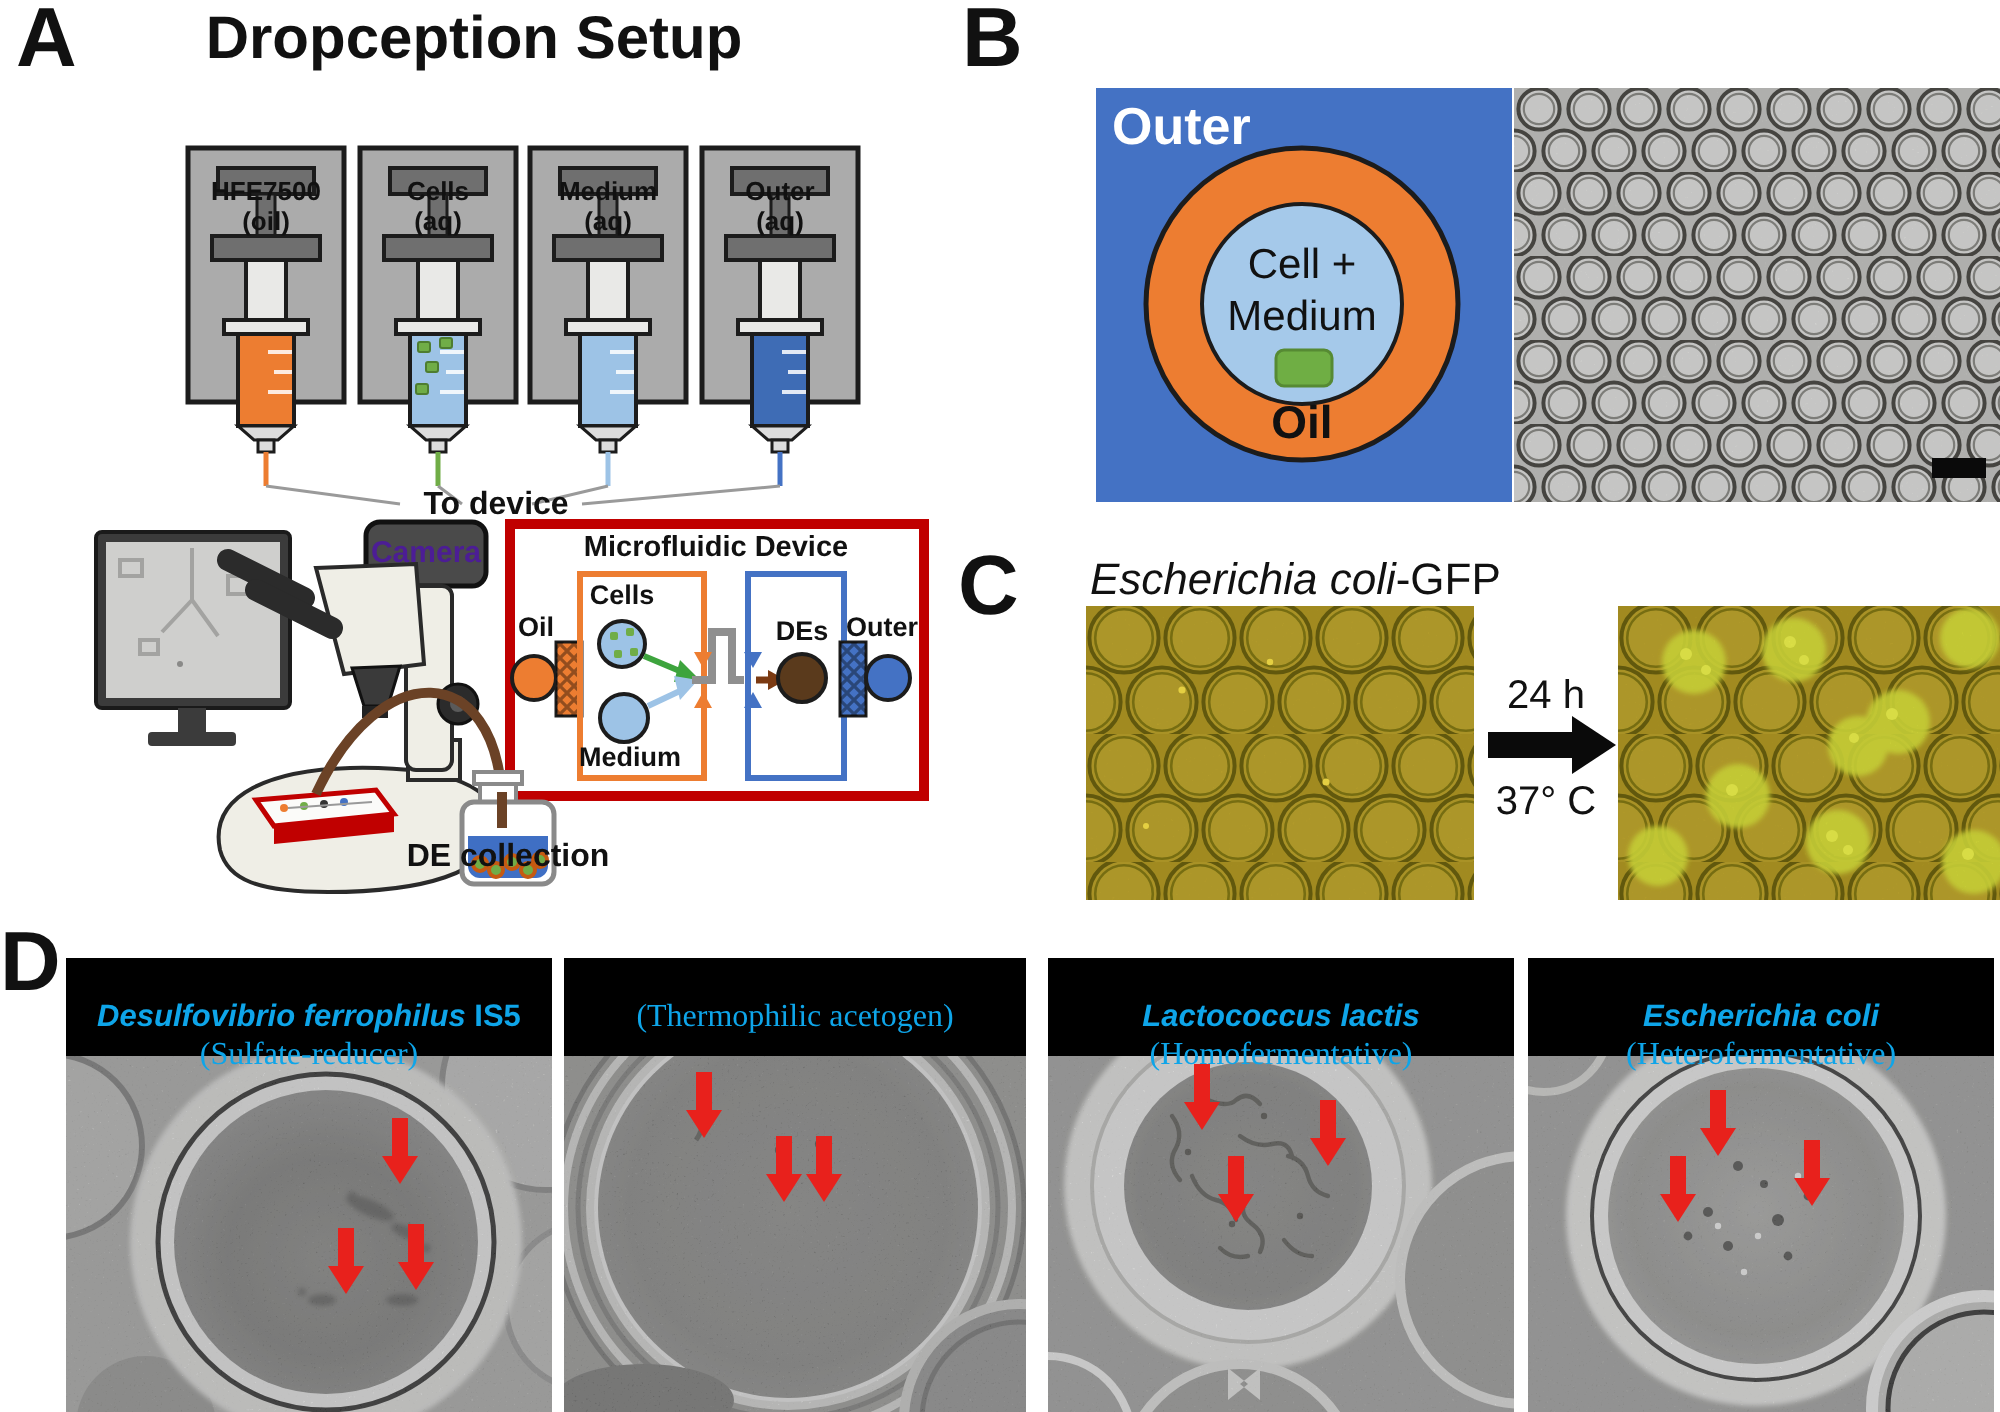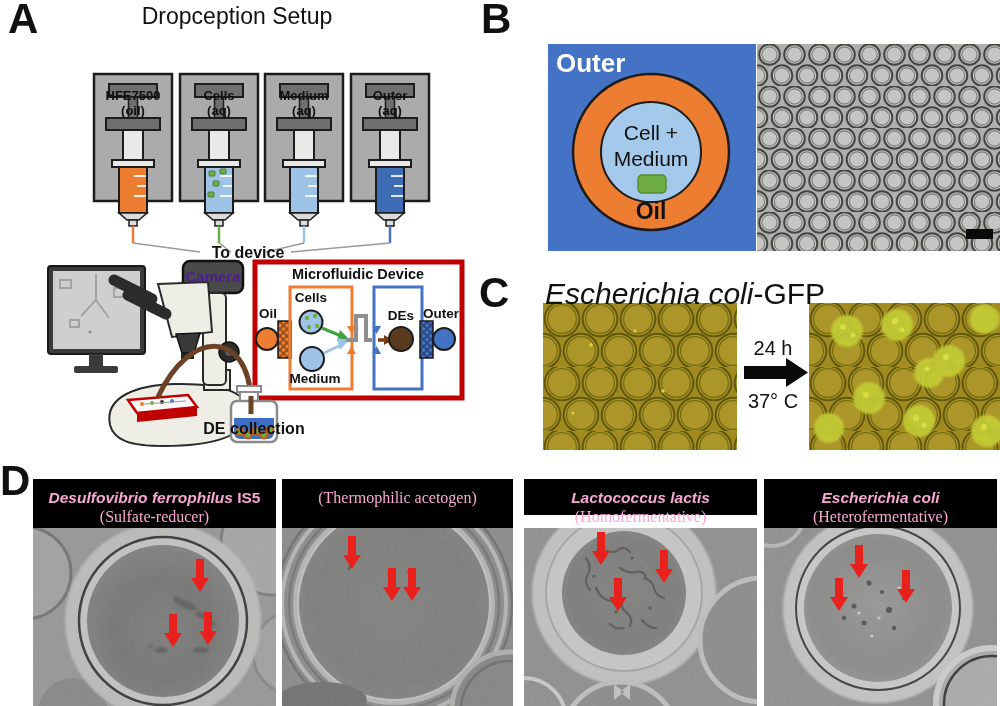"Dropception Setup" .title { font-size: 23px -> 30px; font-weight: normal -> bold }
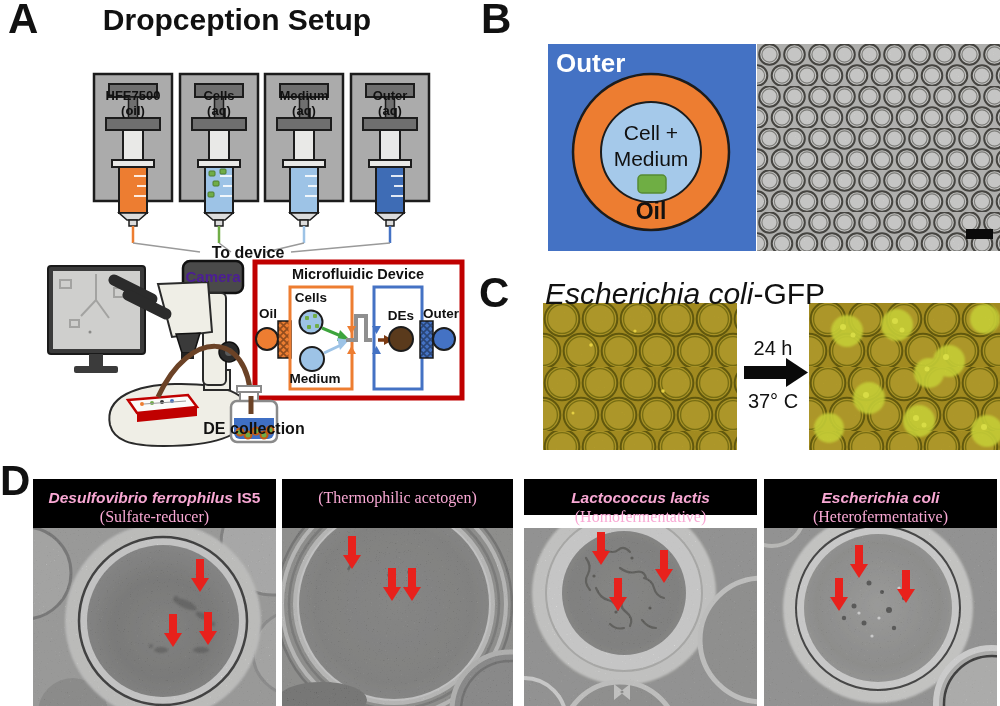"Escherichia coli-GFP" .c-title { font-size: 30px -> 22px }
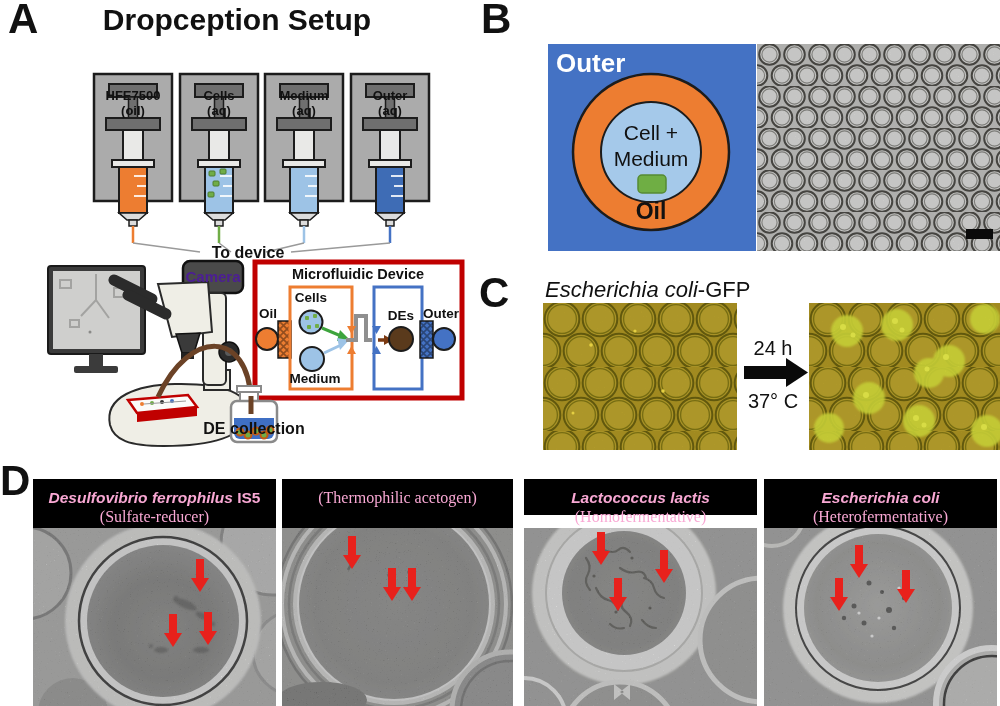"Desulfovibrio ferrophilus IS5" .d-head { color: #f9a8d4 -> #0ea5e9; padding-top: 9px -> 20px }
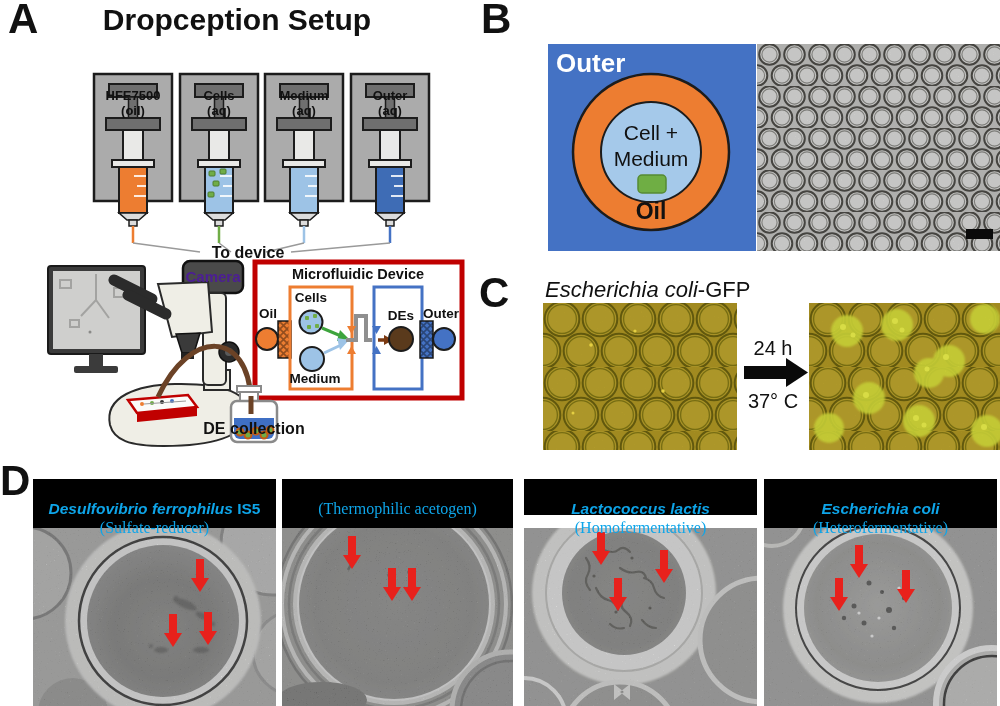"Lactococcus lactis" div.abs { height: 36px -> 49px }
